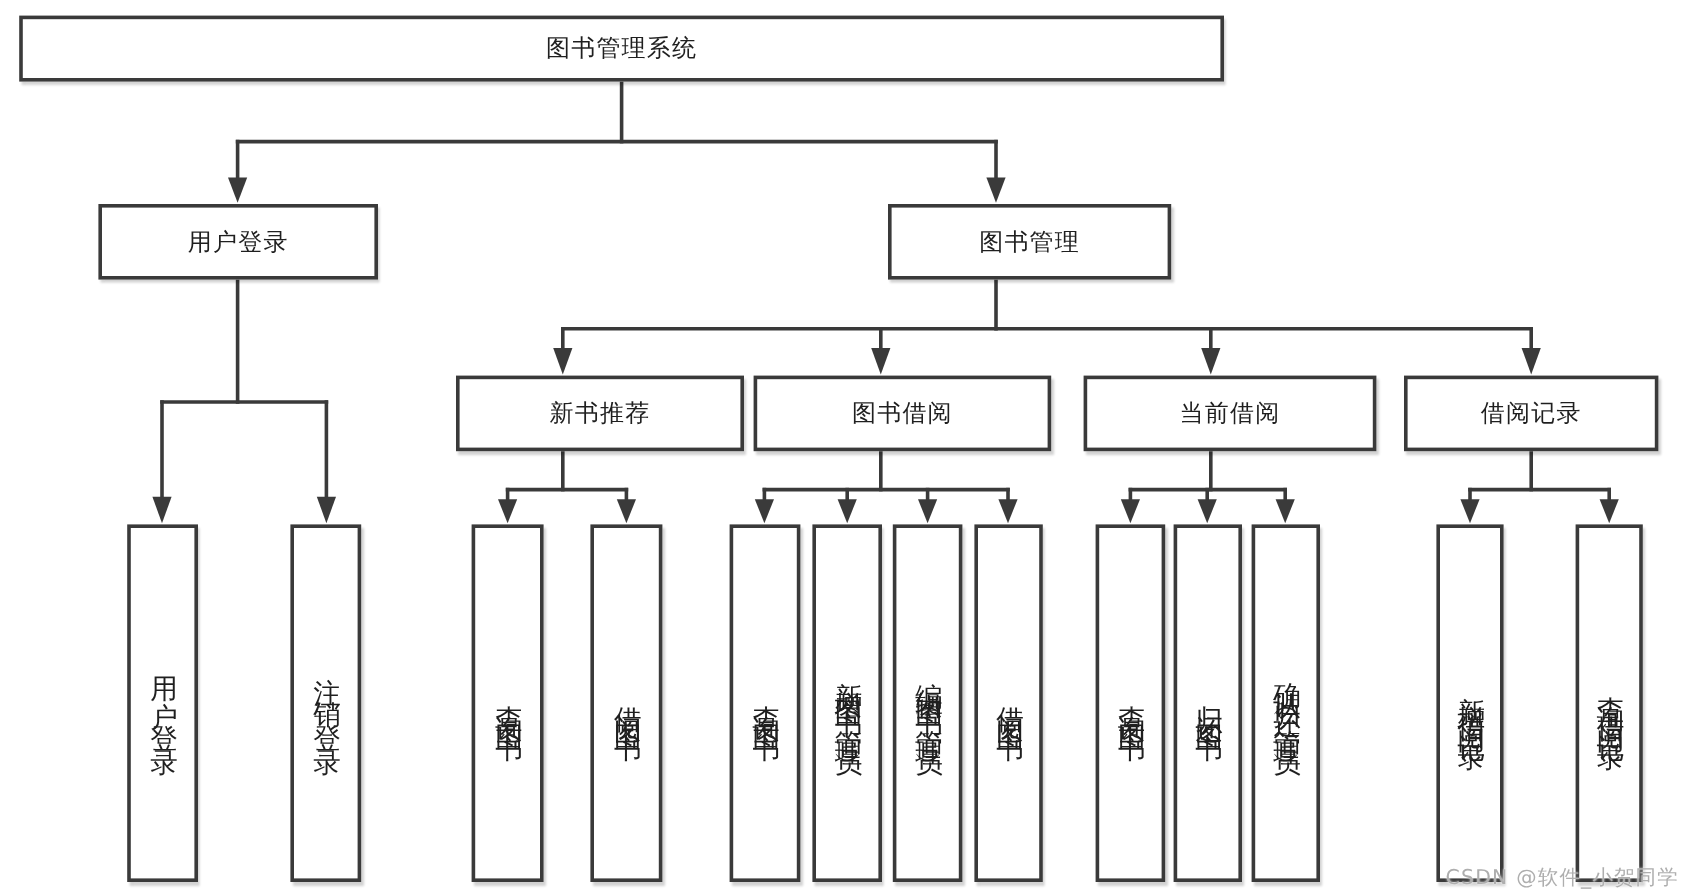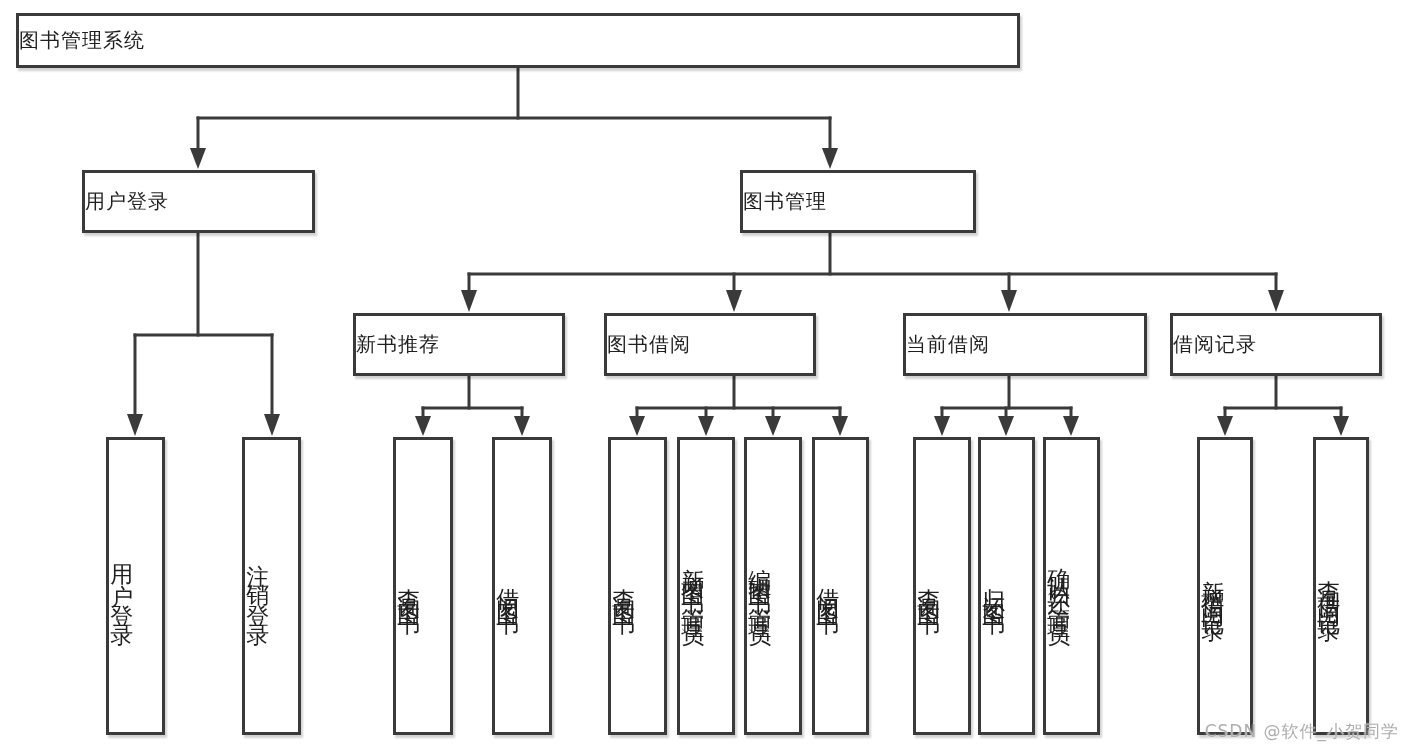"图书管理系统" .box { justify-content: flex-start -> center }
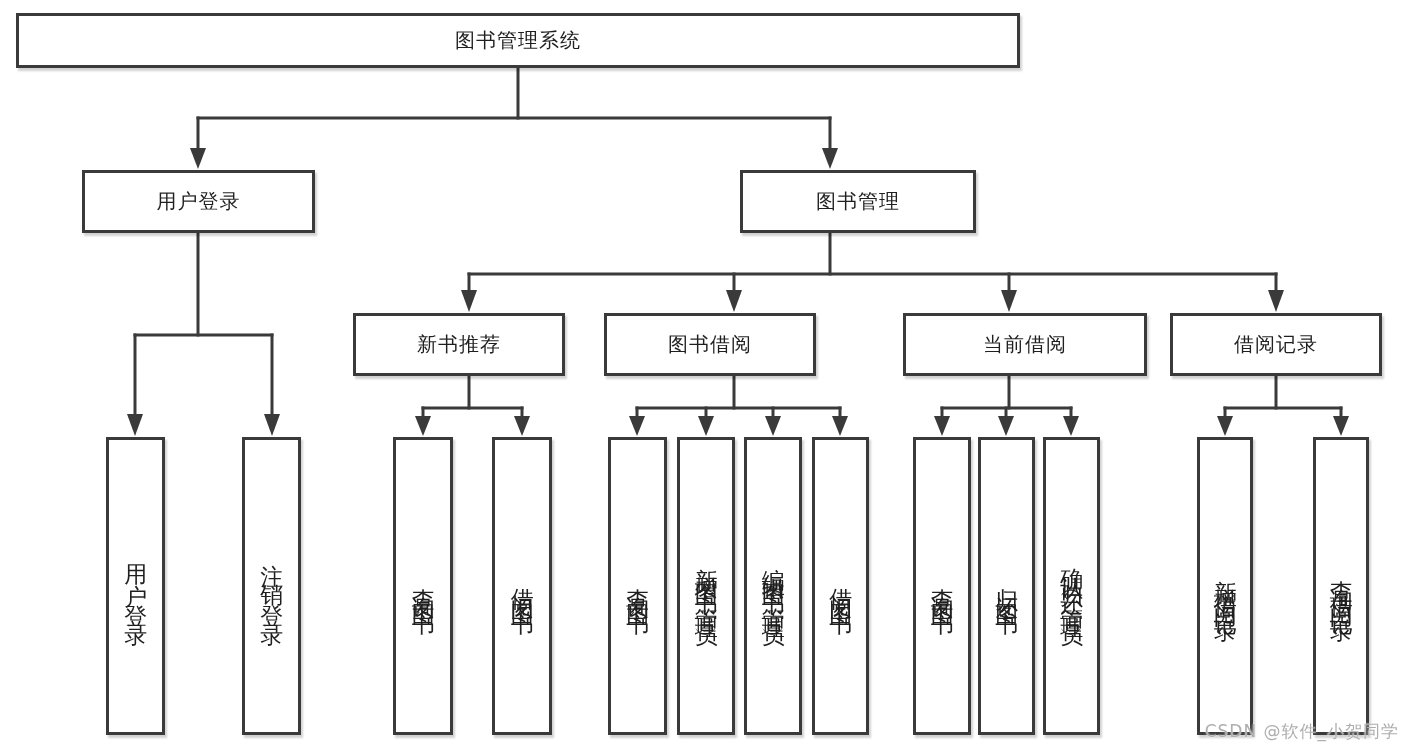"新书推荐" div.box { left: 353px -> 380px; width: 212px -> 240px }
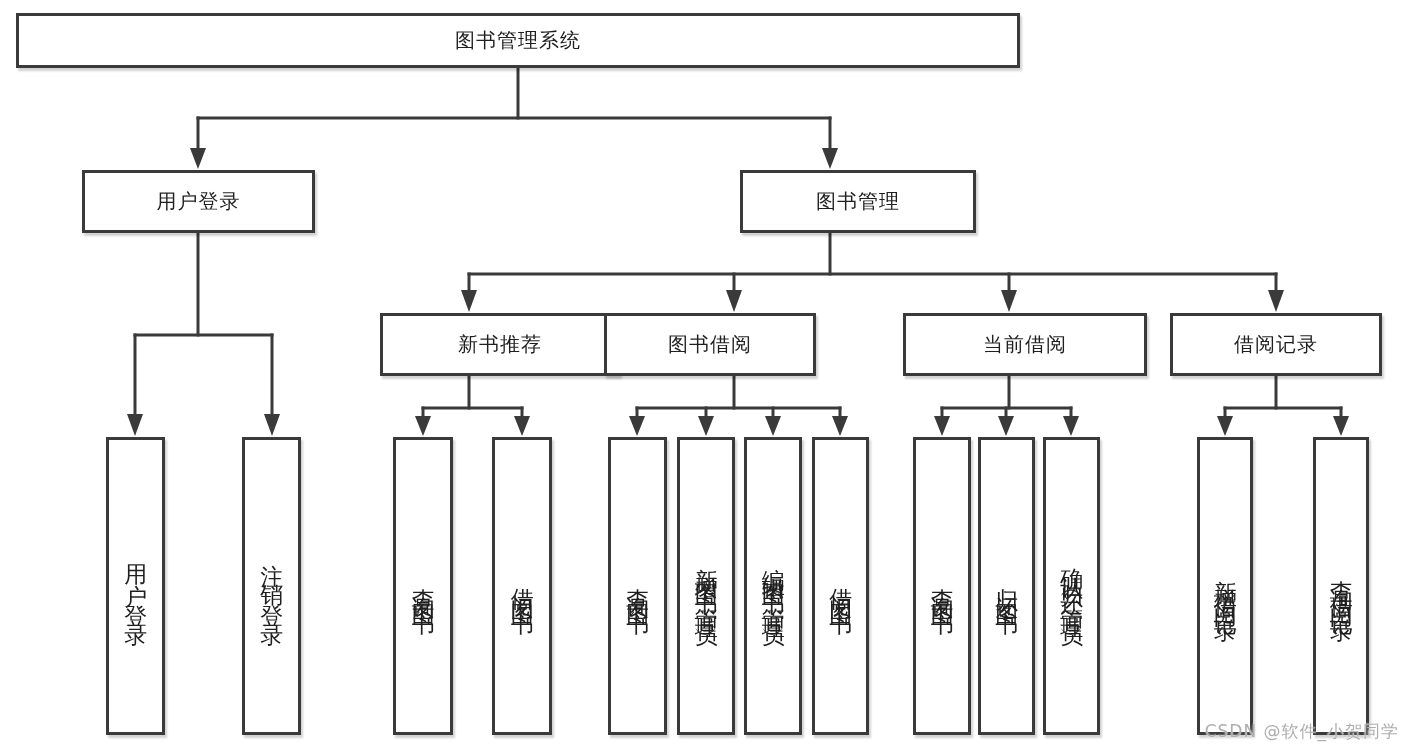"图书借阅" div.box { left: 604px -> 628px; width: 212px -> 248px }
